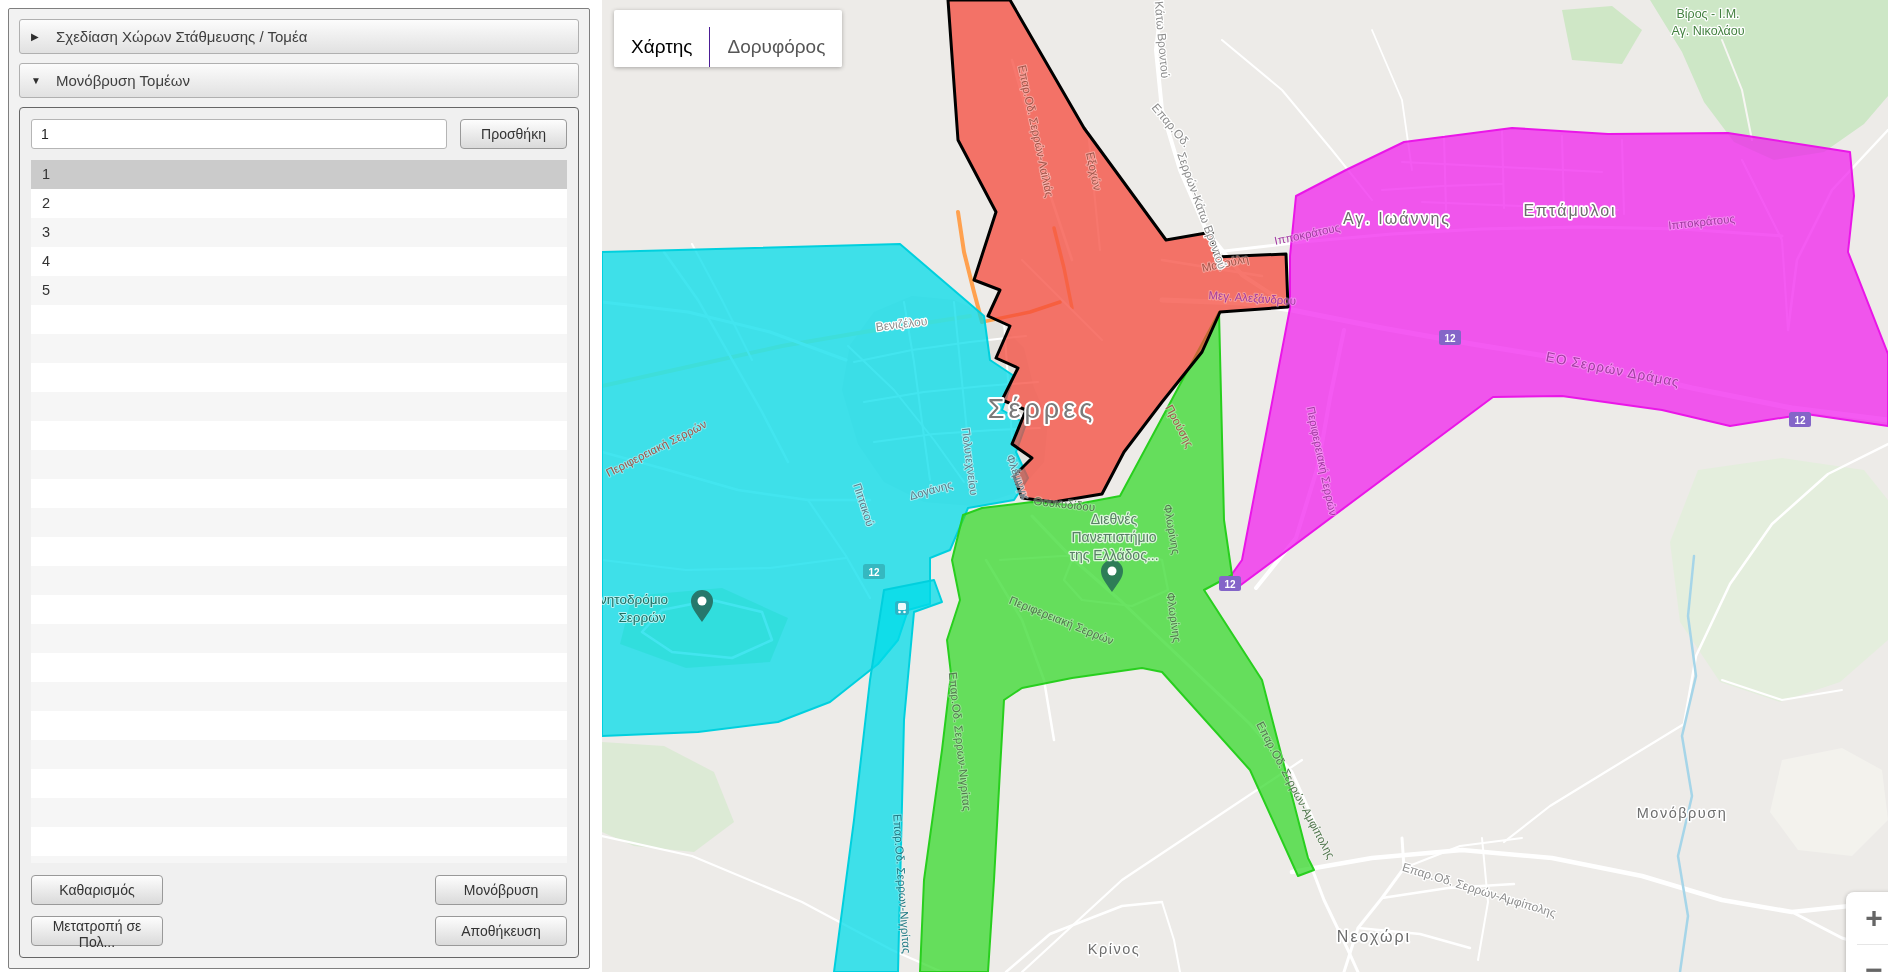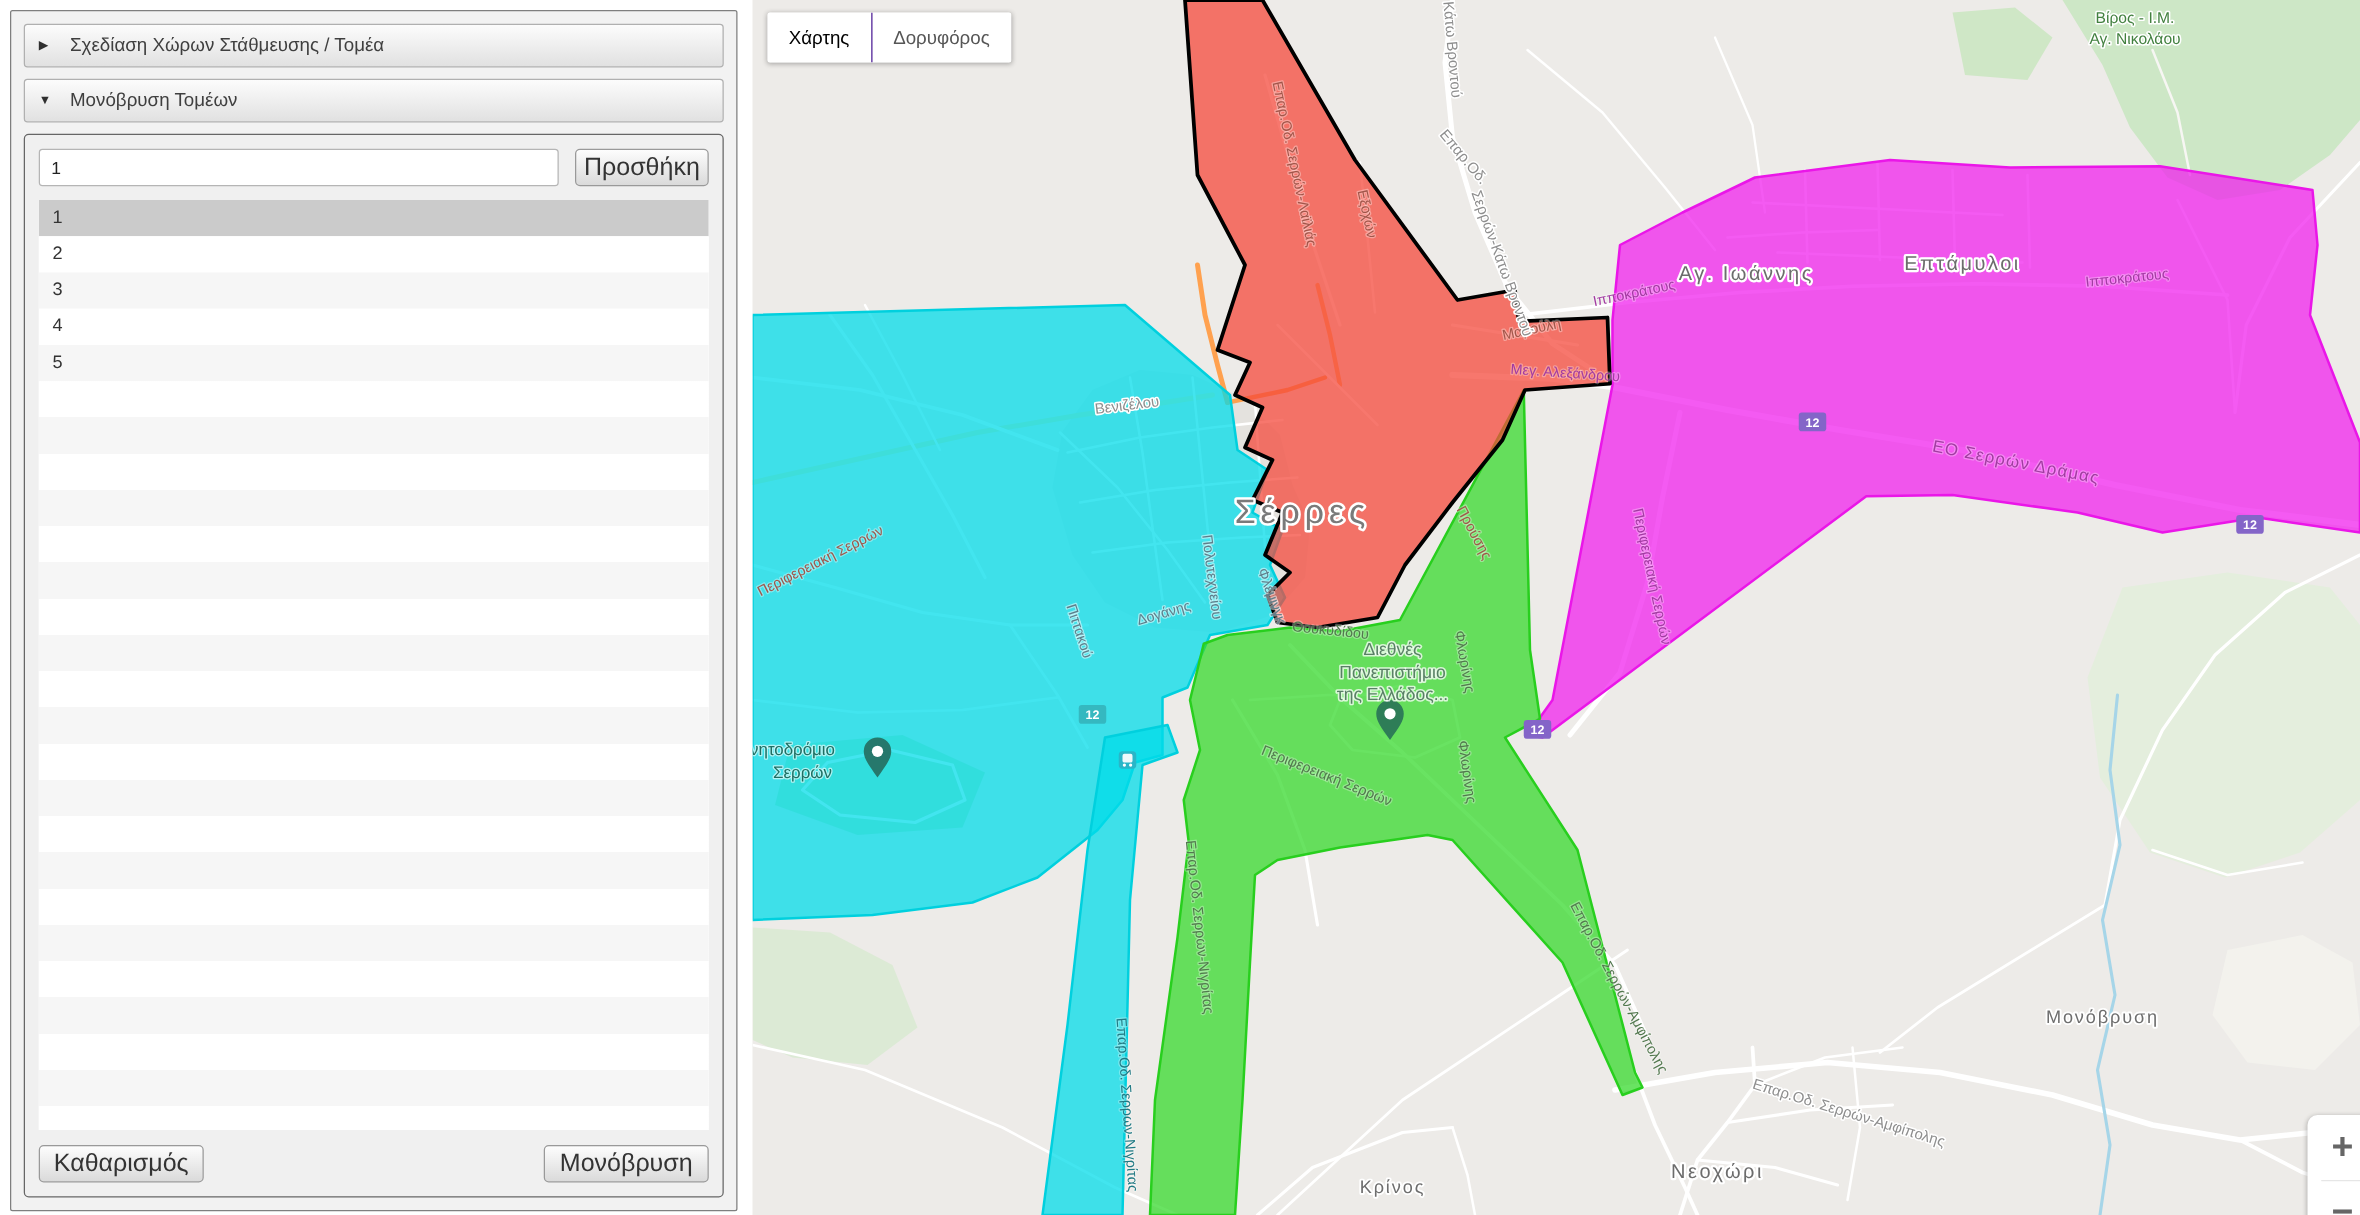"Χάρτης" .mt-btn { font-size: 15px -> 19px; margin-top: none -> 17px }
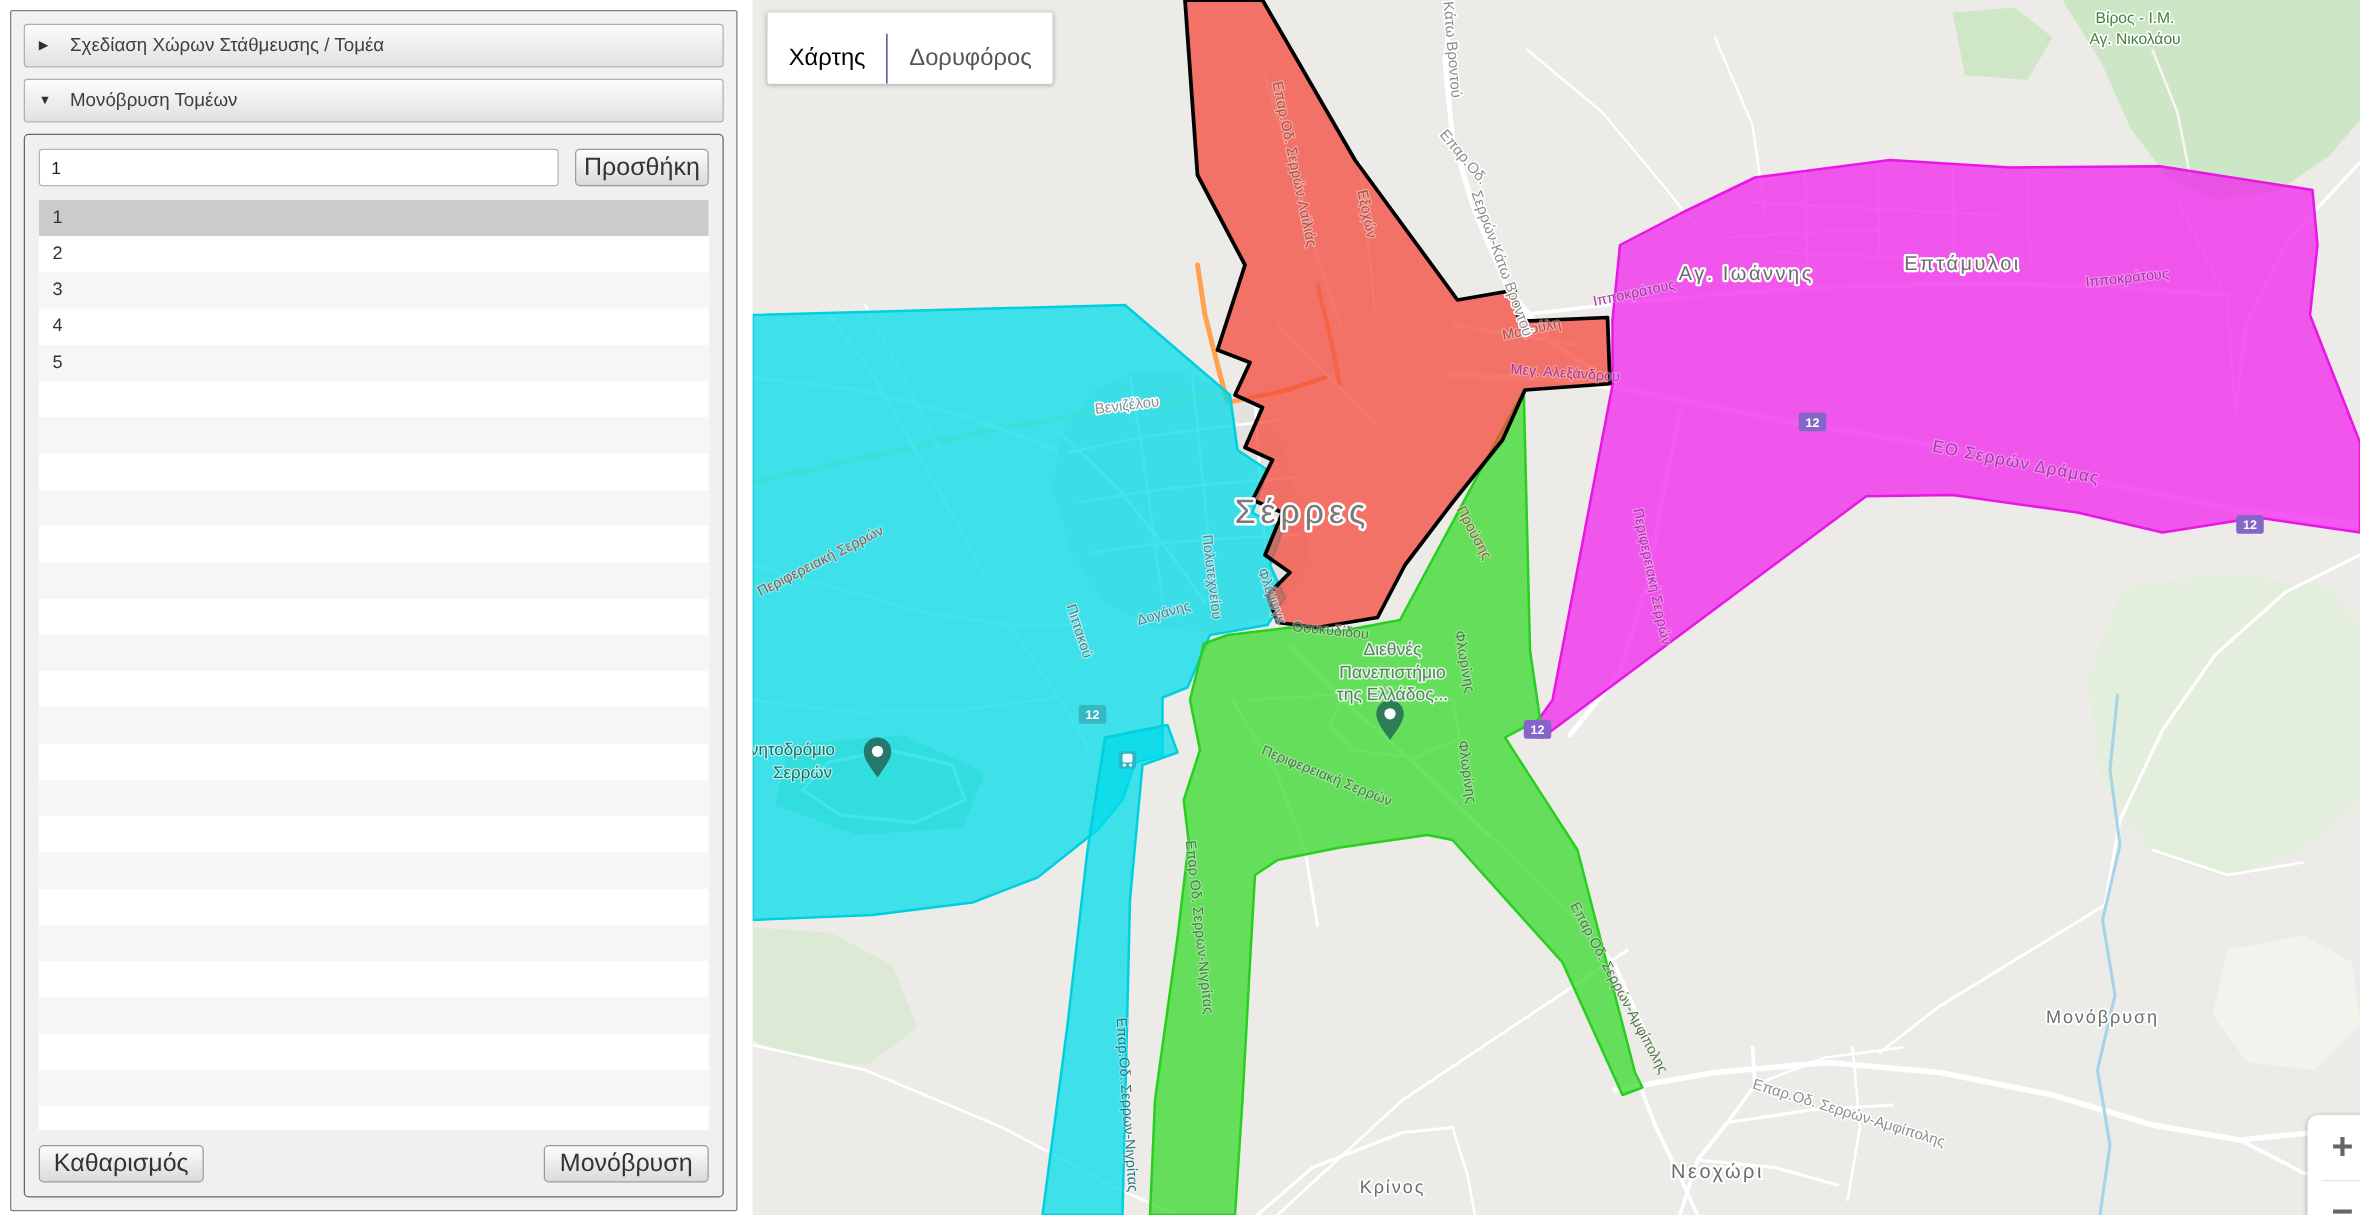"Προσθήκη" .btn { font-size: 20px -> 14px }
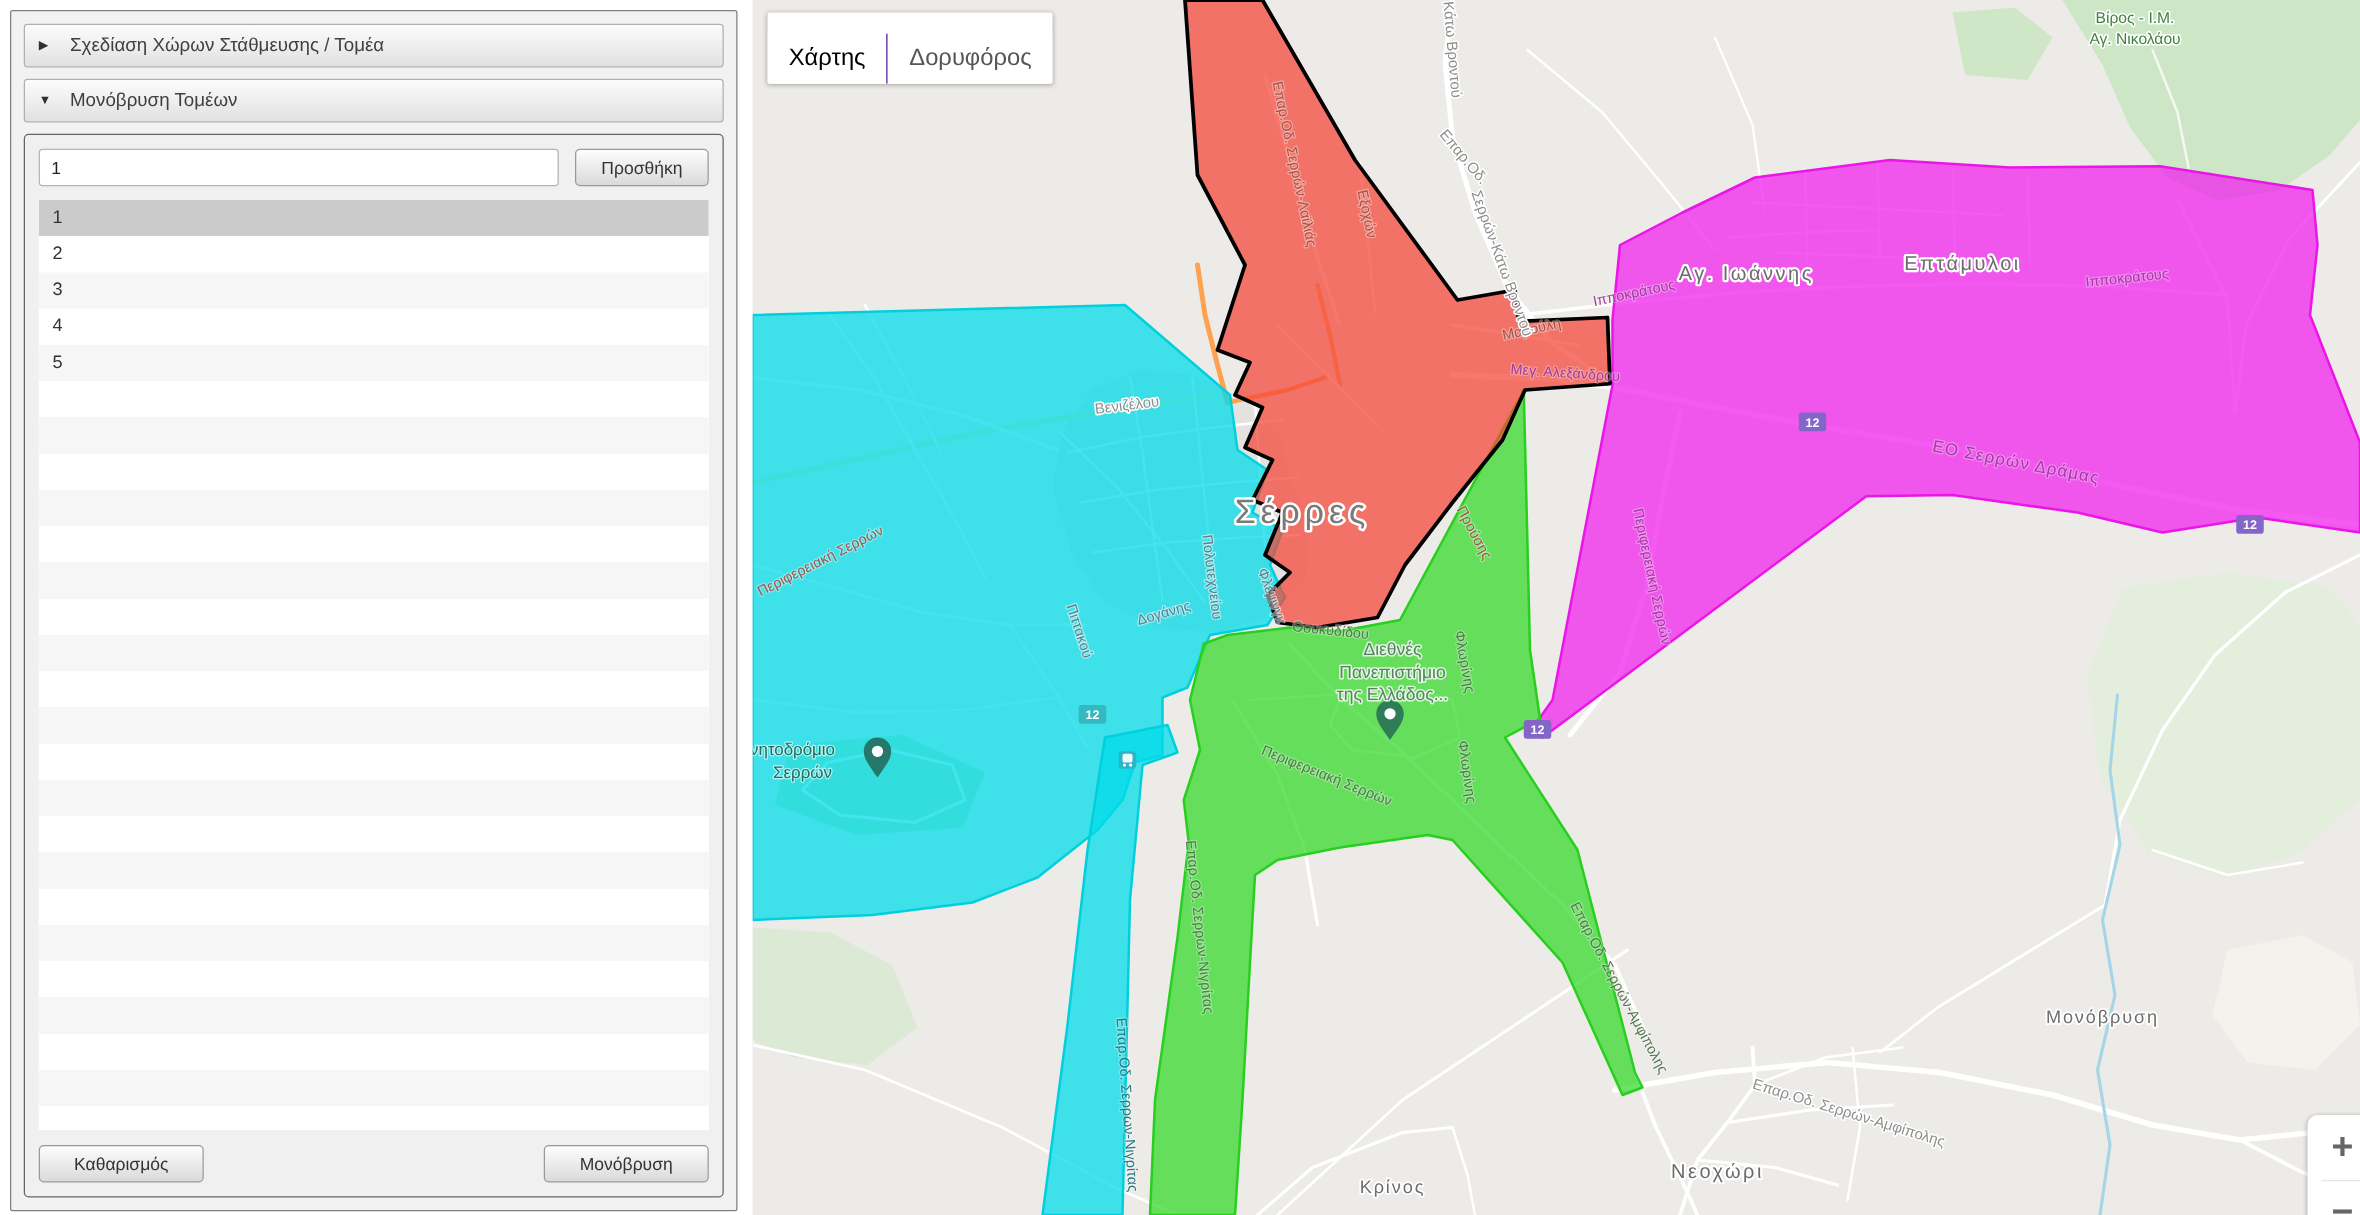"Μετατροπή σε Πολ..." div.btn-row { html: none -> <div> <button>Μετατροπή σε Πολ...</button> <button>Αποθήκευση</button> </div> }
